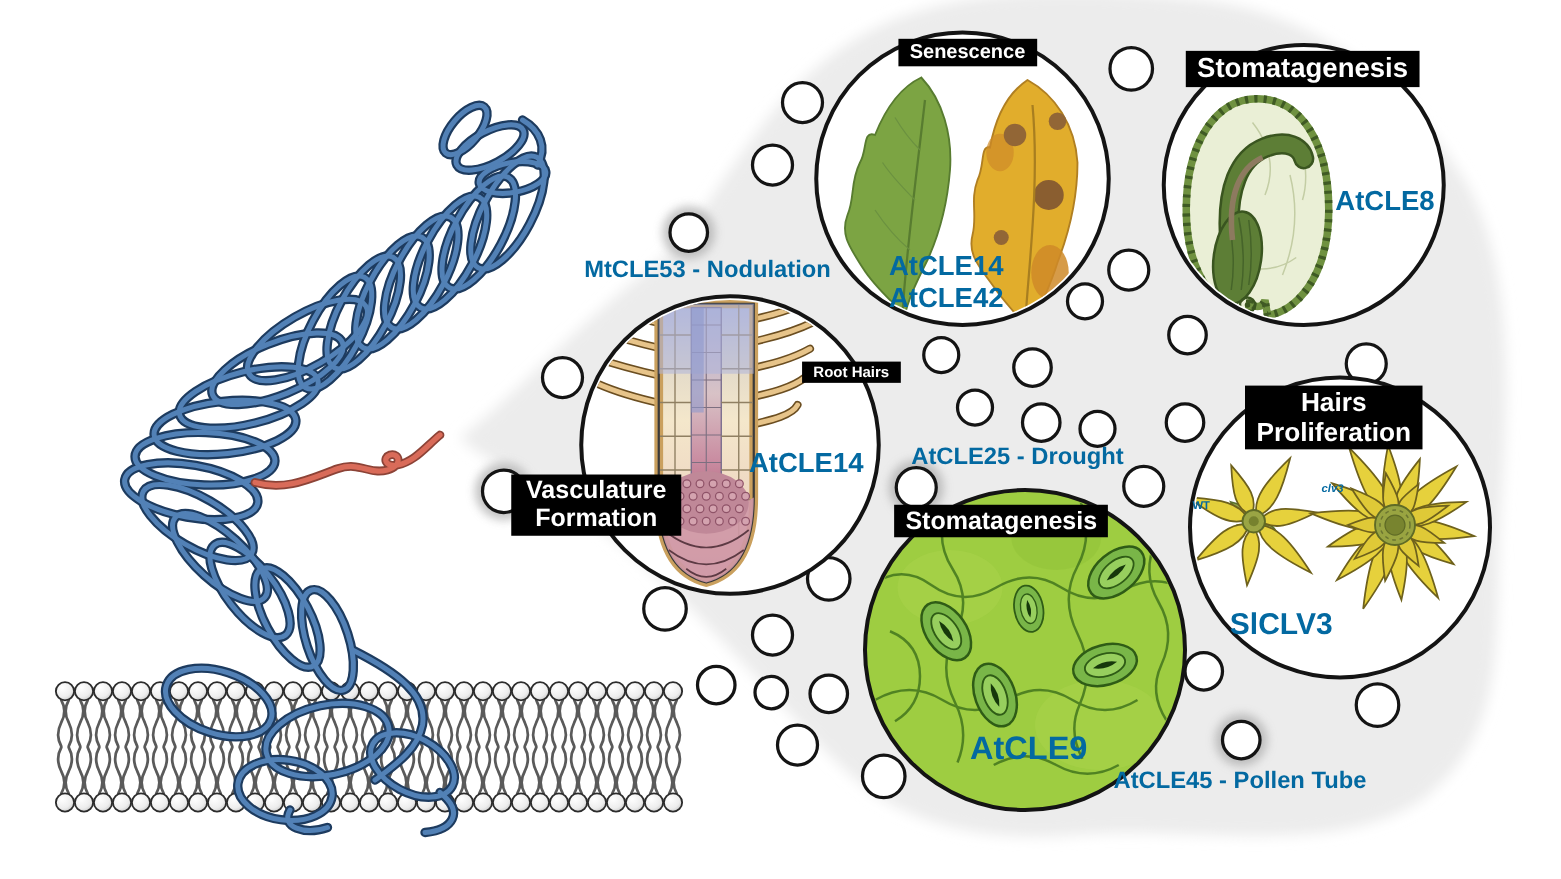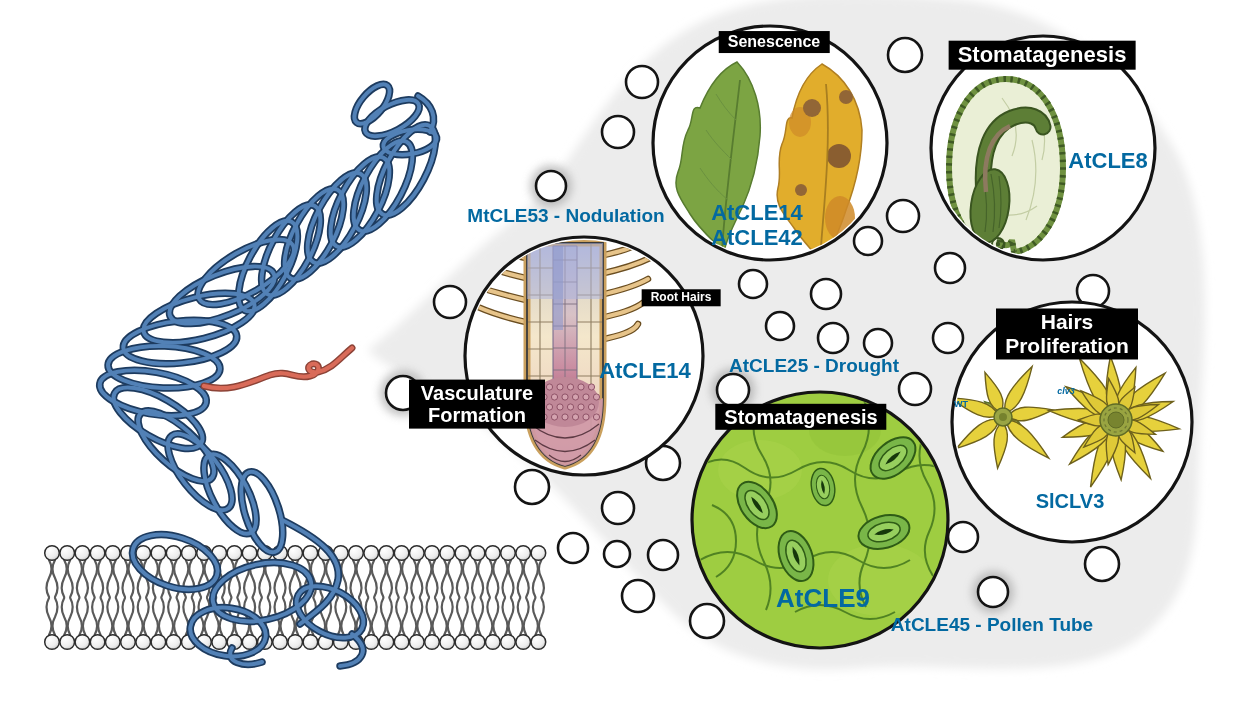"SlCLV3" div.lbl { font-size: 20px -> 24px; left: 1070px -> 1025px }
